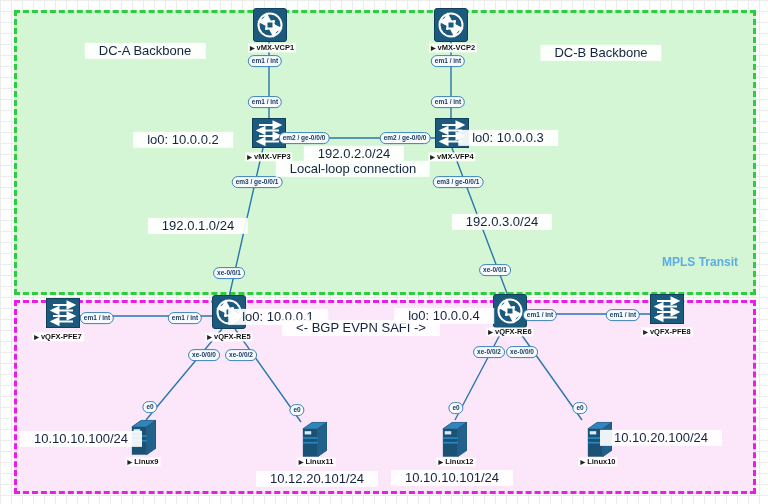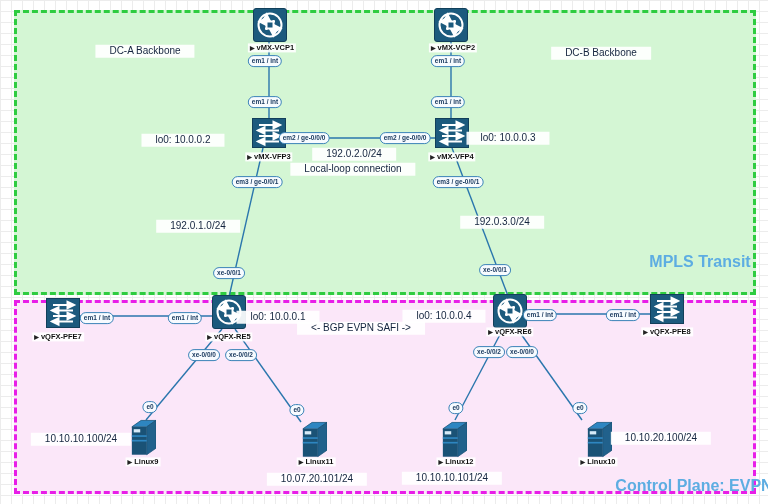"DC-A Backbone" .note { font-size: 10px -> 13px }
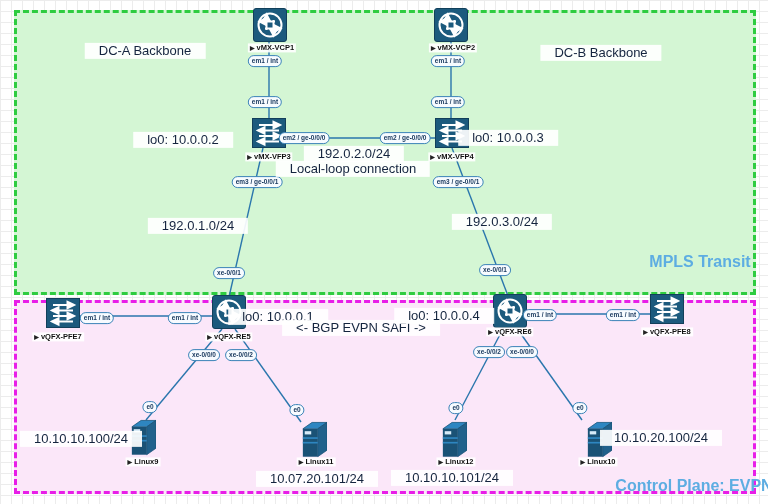"MPLS Transit" .bignote { font-size: 16px -> 12px }
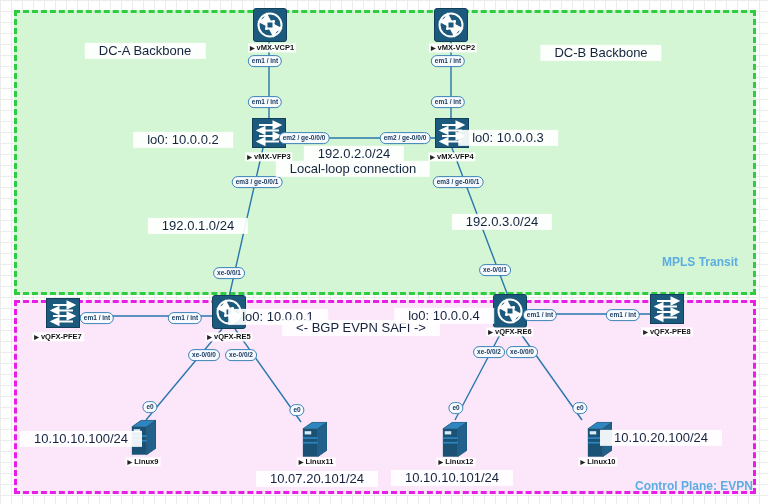"10.07.20.101/24" div.note { text: 10.07.20.101/24 -> 10.12.20.101/24 }
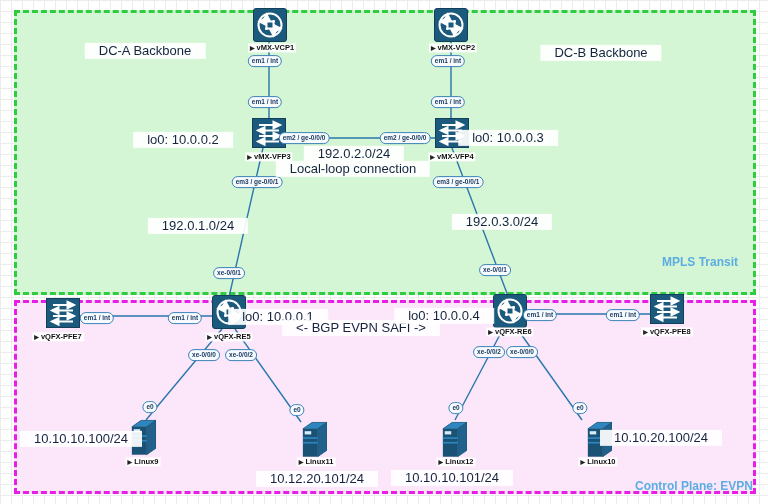"Control Plane: EVPN" div.bignote { html: <div>Control Plane: EVPN</div> -> none }
